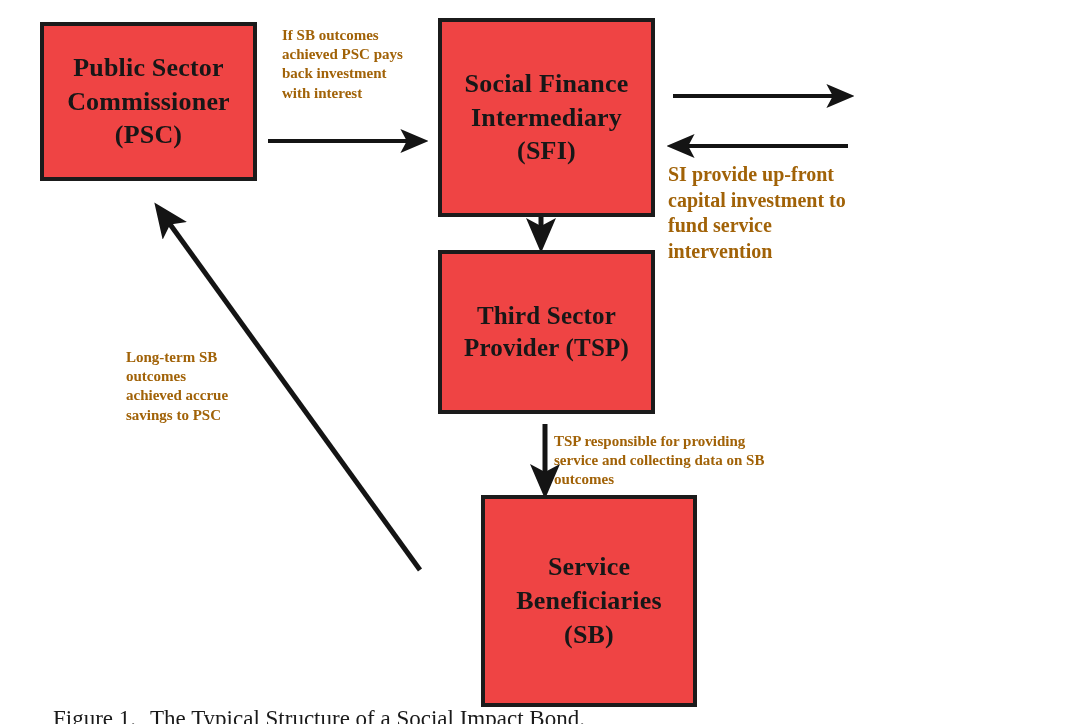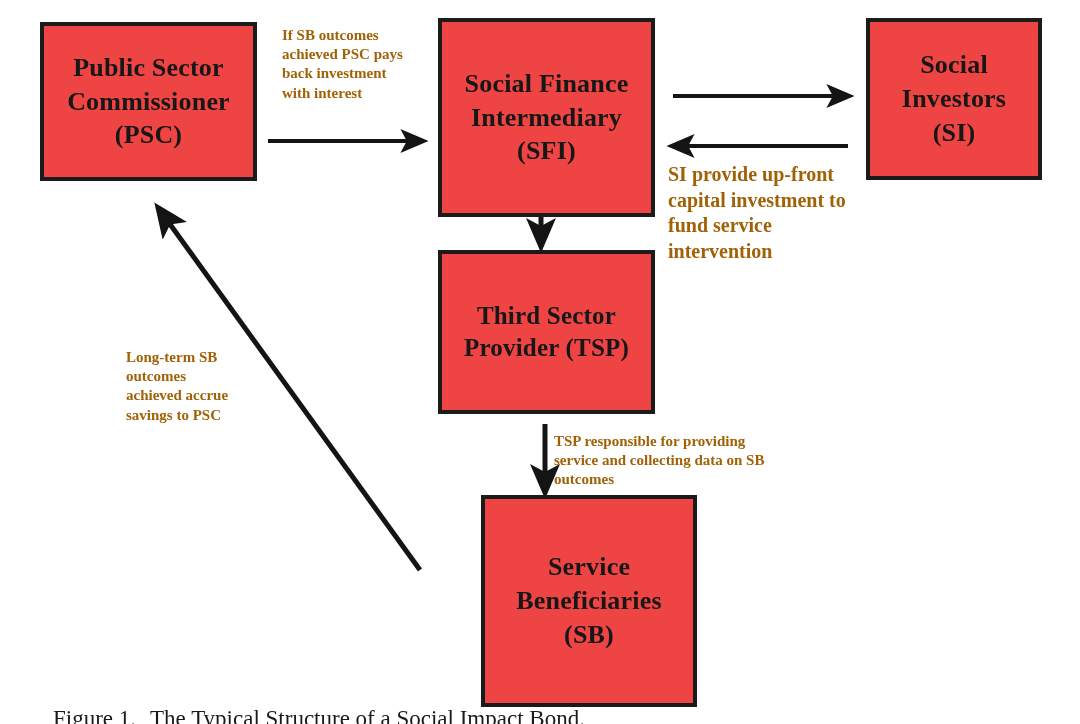"Social" div.node-box { html: <div> <span>Social Investors (SI)</span> </div> -> none }
